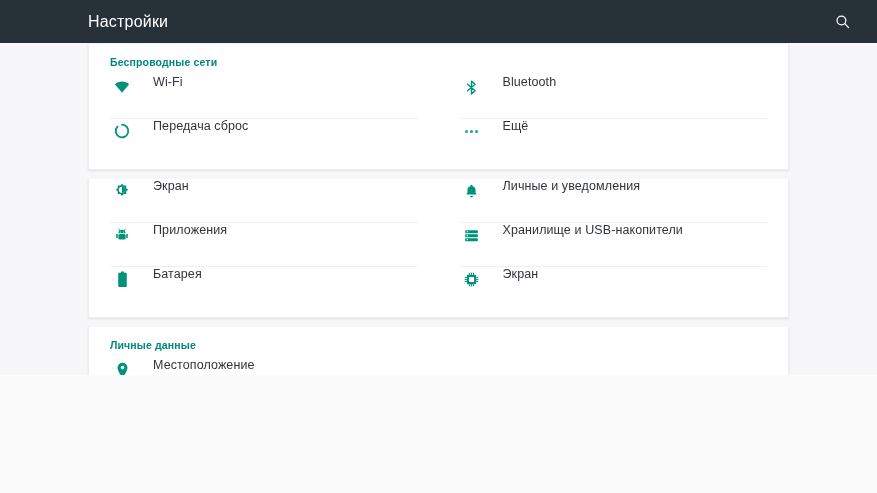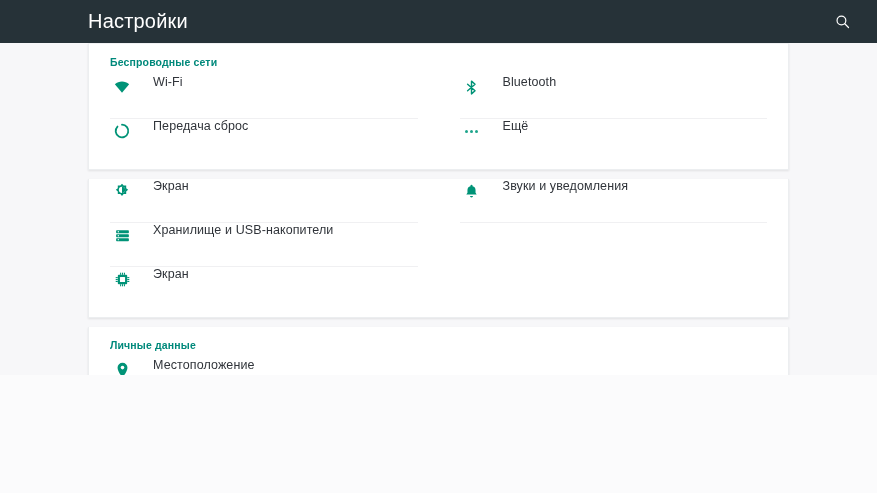"Настройки" .appbar-title { font-size: 20px -> 16px }
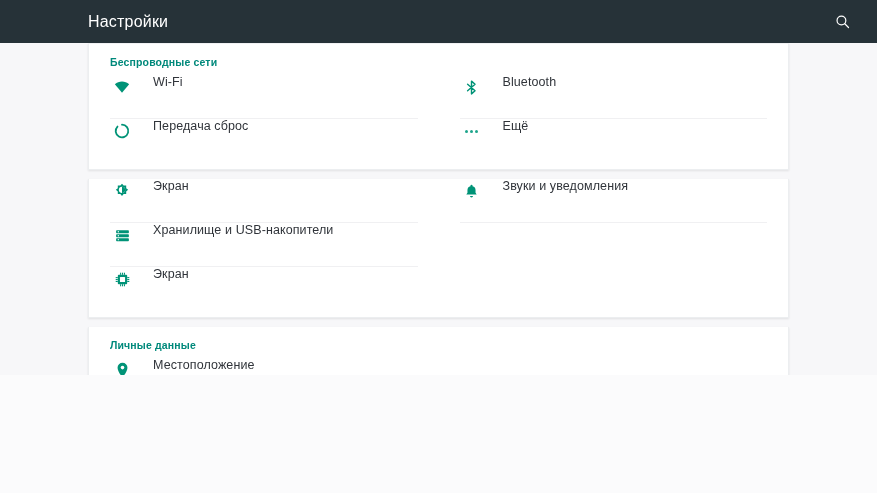"Звуки и уведомления" span.cell-label { text: Звуки -> Личные }
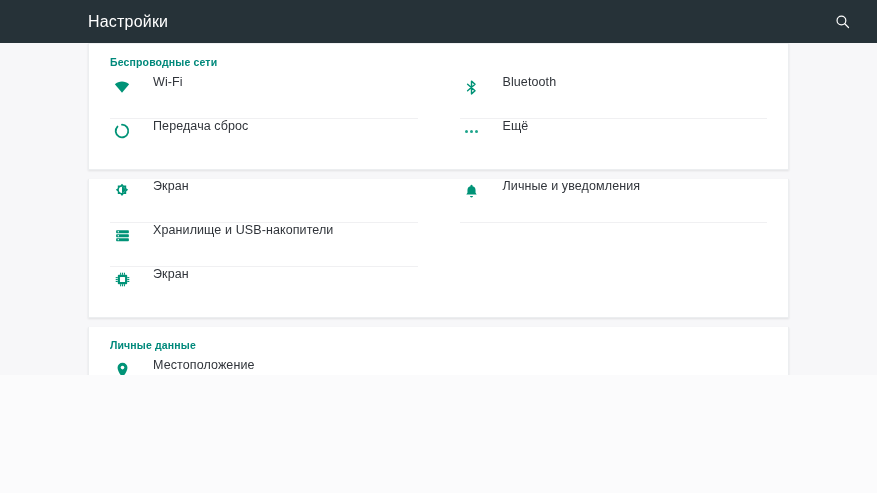"Приложения" div.cell { html: none -> <div> <span> <svg> <path></path> <path></path> <rect></rect> <rect></rect> <rect></rect> <circle></circle> <circle></circle> </svg> </span> <span>Приложения</span> </div> }
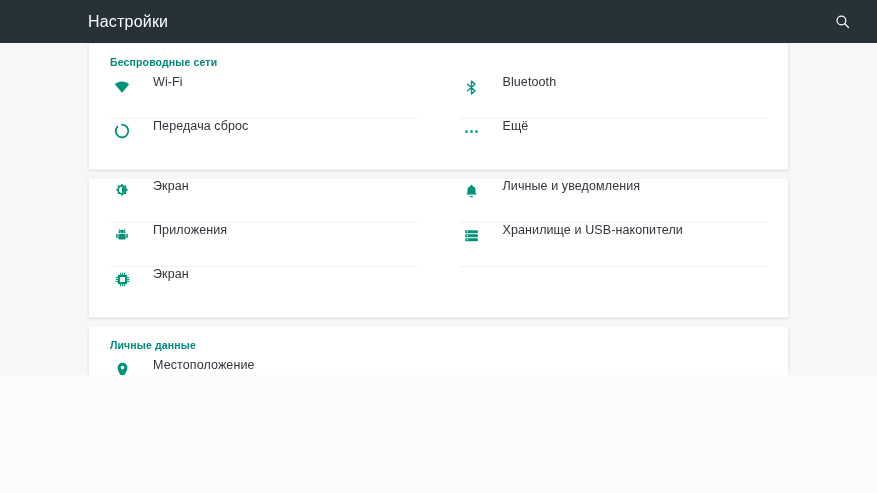"Батарея" div.cell { html: none -> <div> <span> <svg> <path></path> </svg> </span> <span>Батарея</span> </div> }
